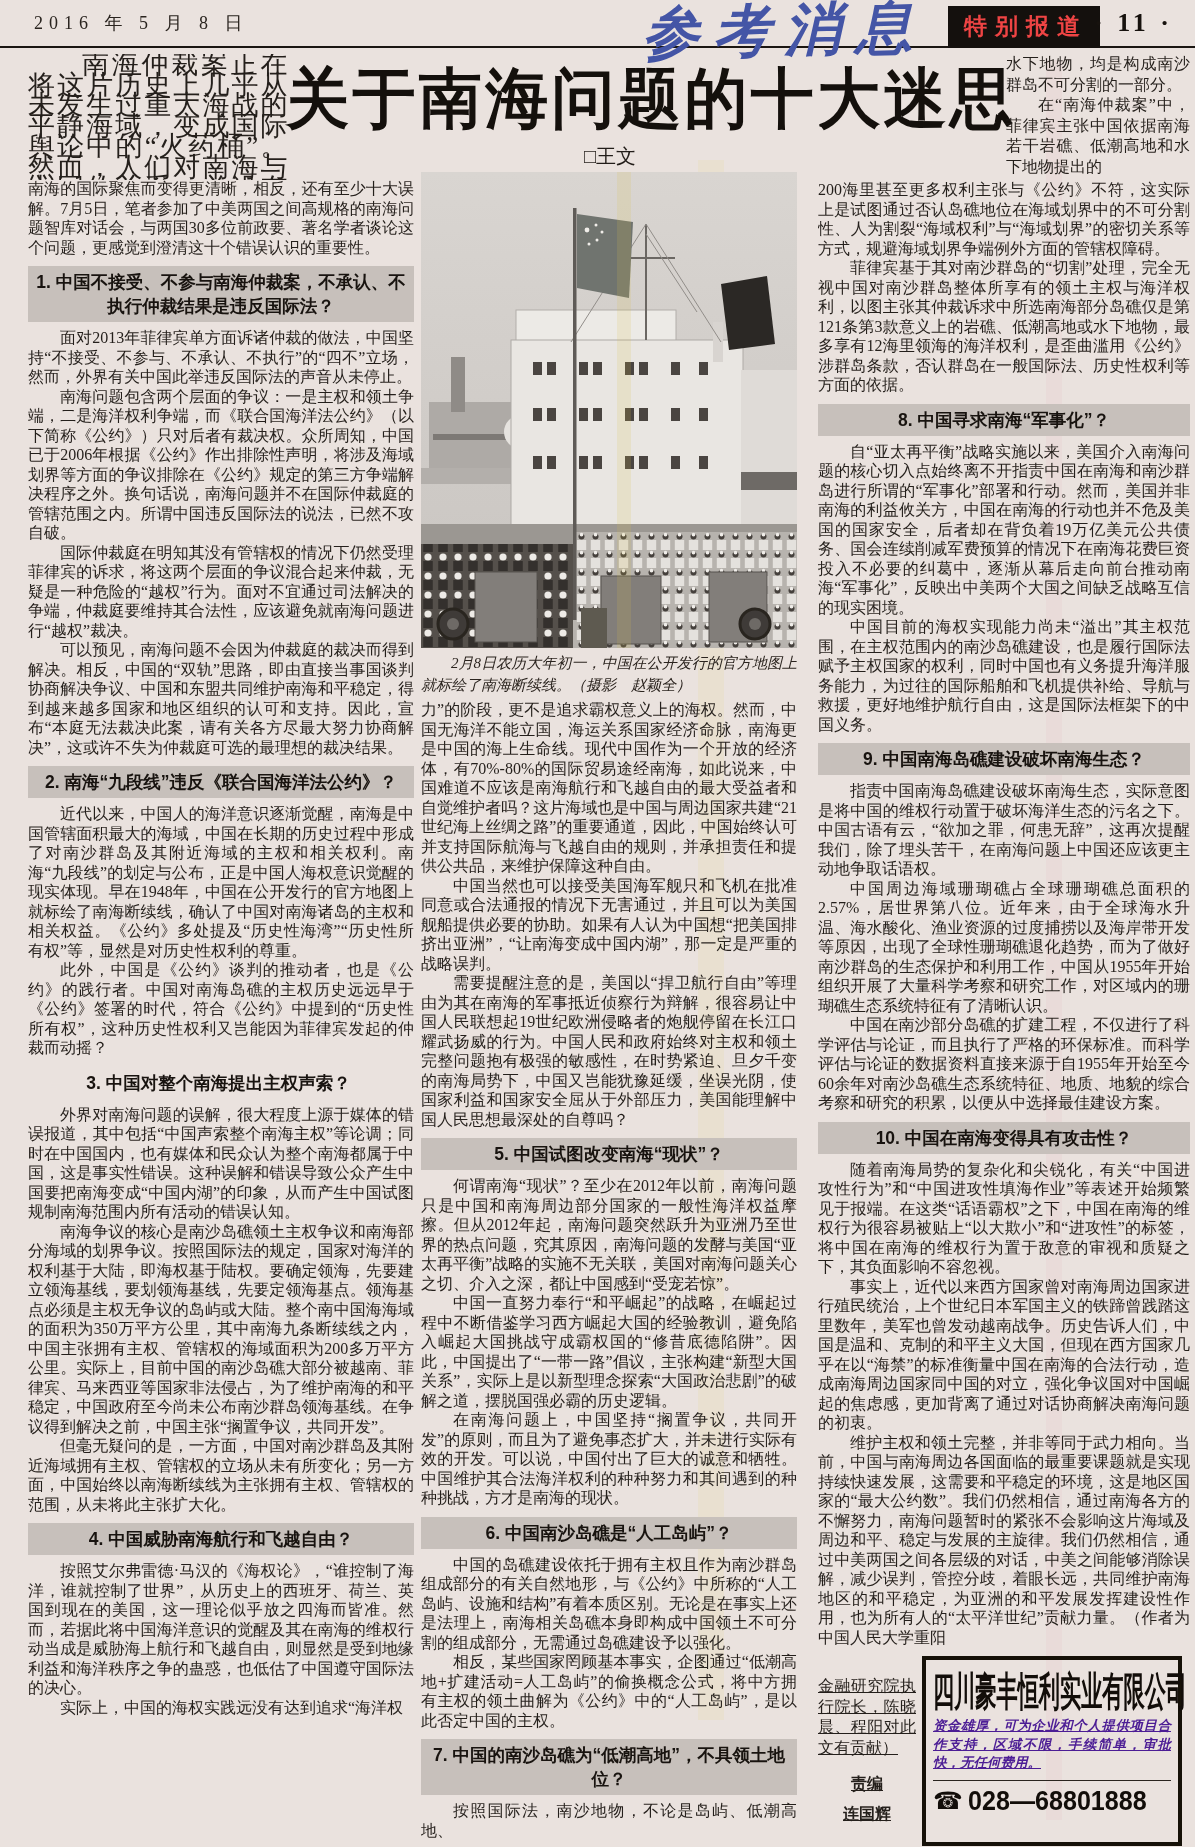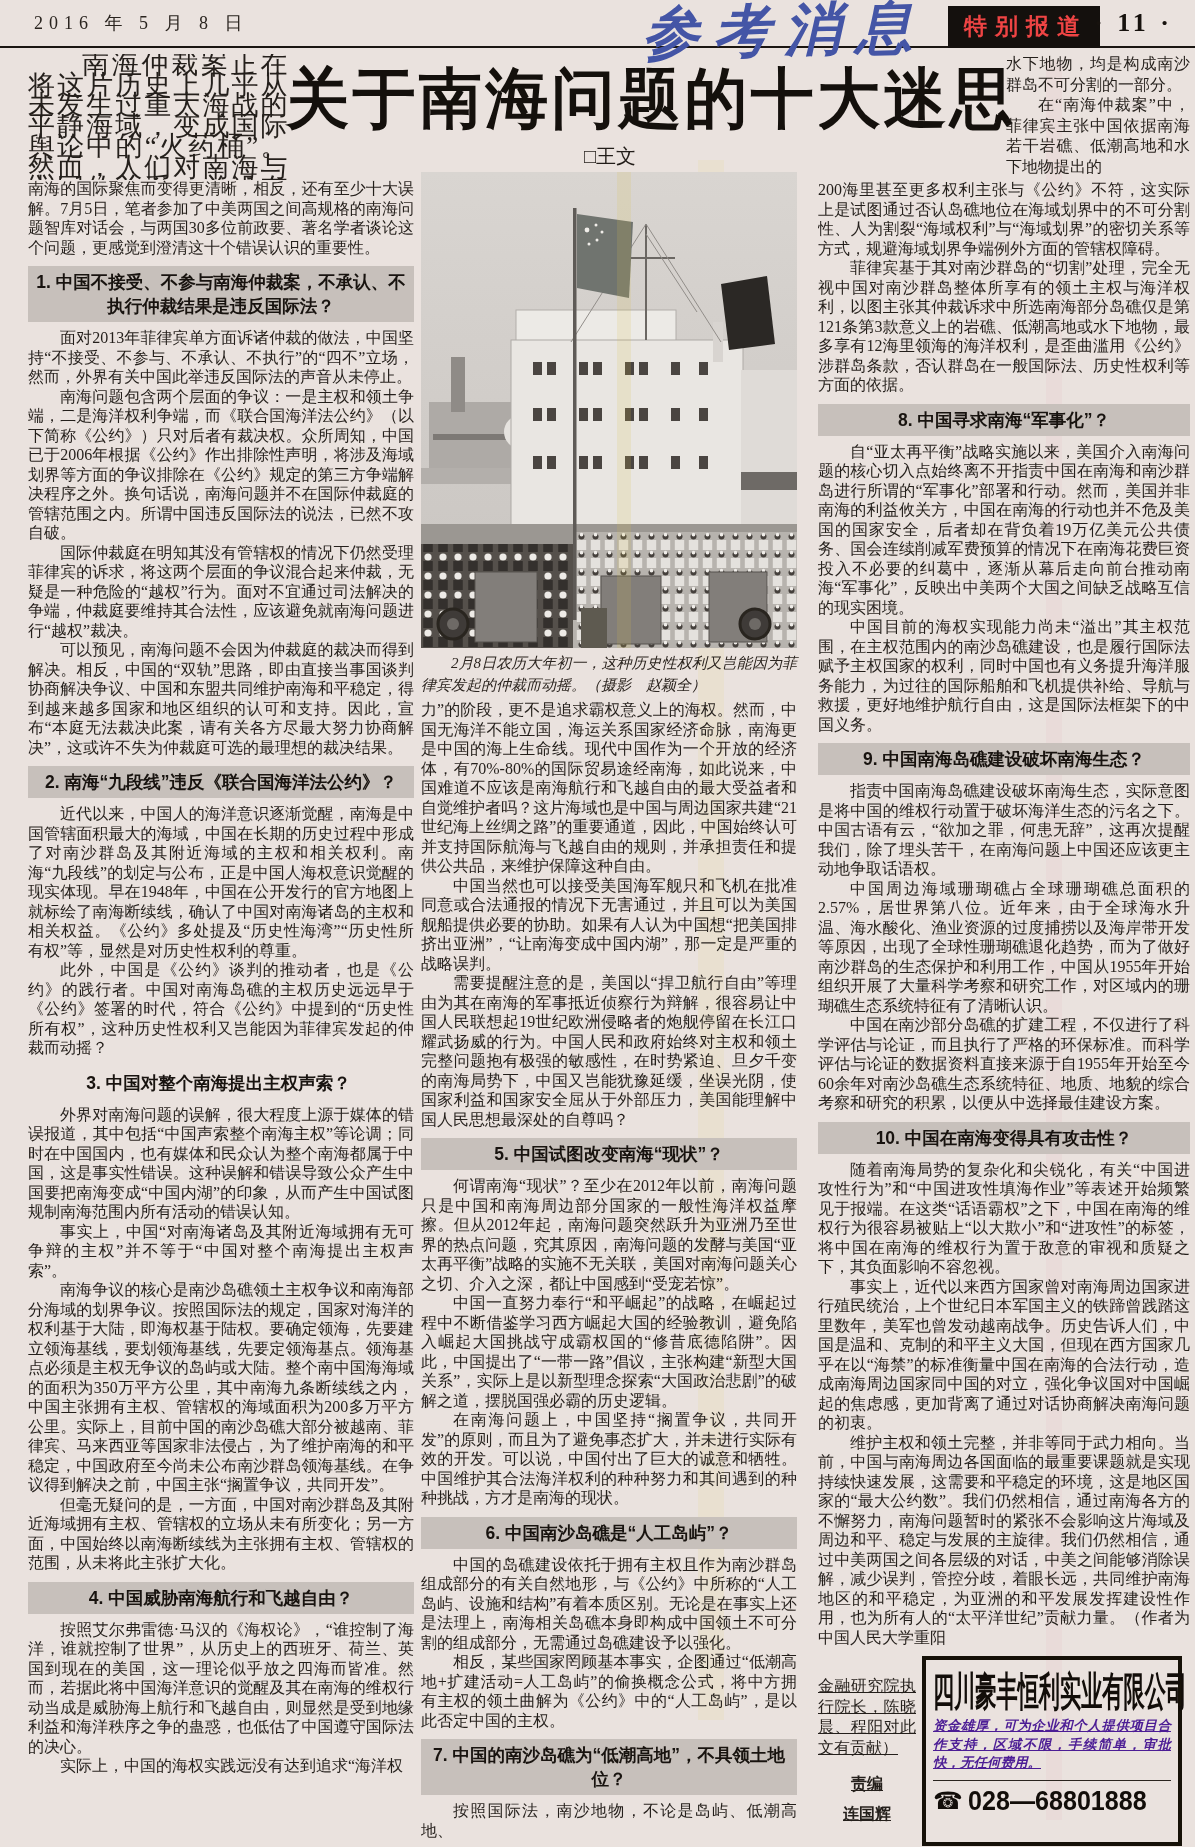"2月8日农历大年初一，这种历史性权利又岂能因为菲律宾发起的仲裁而动摇。（摄影" div.cap-line { text: 这种历史性权利又岂能因为菲律宾发起的仲裁而动摇 -> 中国在公开发行的官方地图上就标绘了南海断续线 }
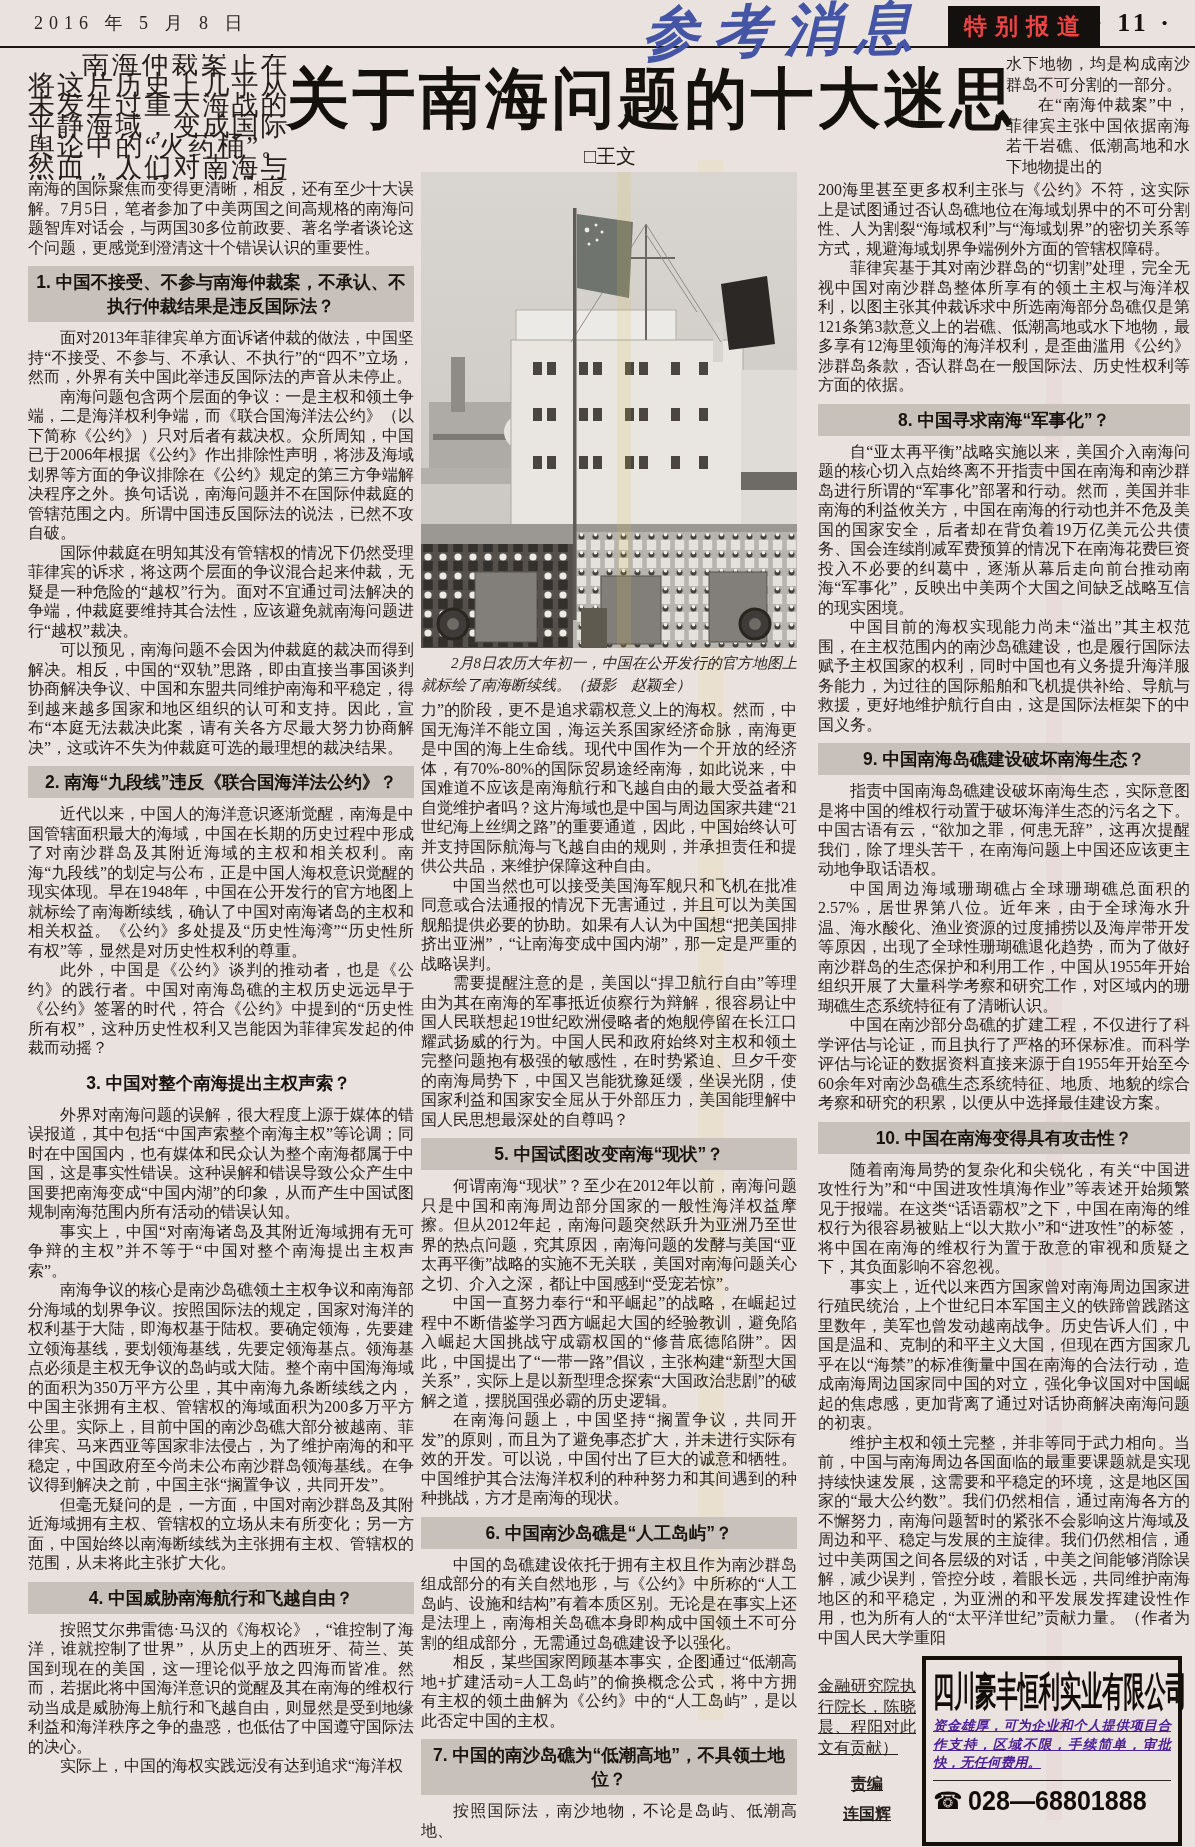"事实上，中国“对南海诸岛及其附近海域拥有无可争辩的主权”并不等于“中国对整个南海" p.para { html: <p>事实上，中国“对南海诸岛及其附近海域拥有无可争辩的主权”并不等于“中国对整个南海提出主权声索”。</p> -> none }
